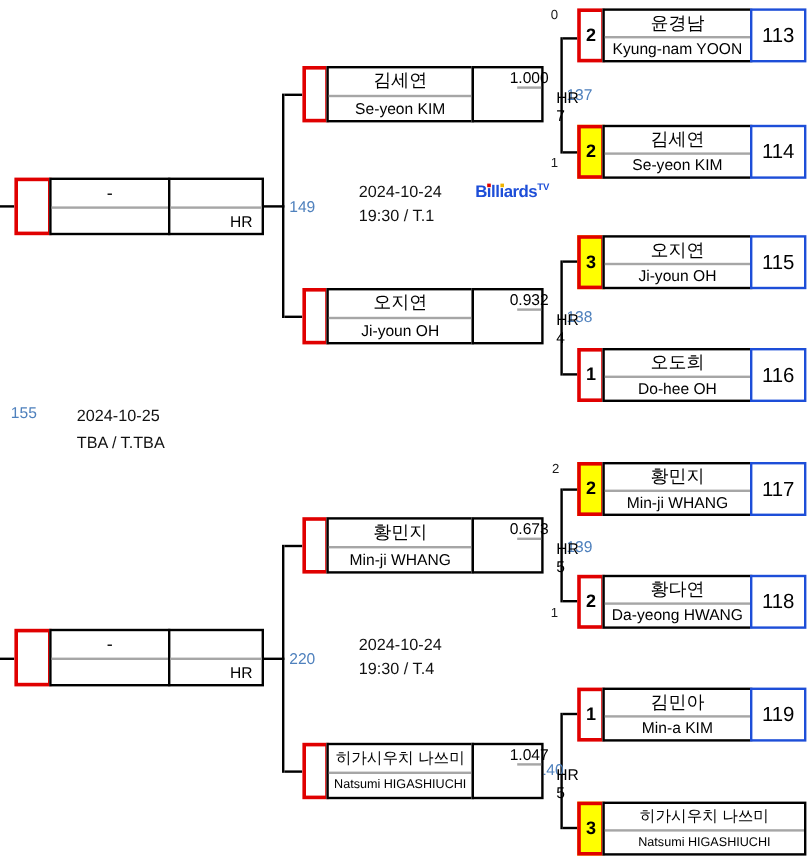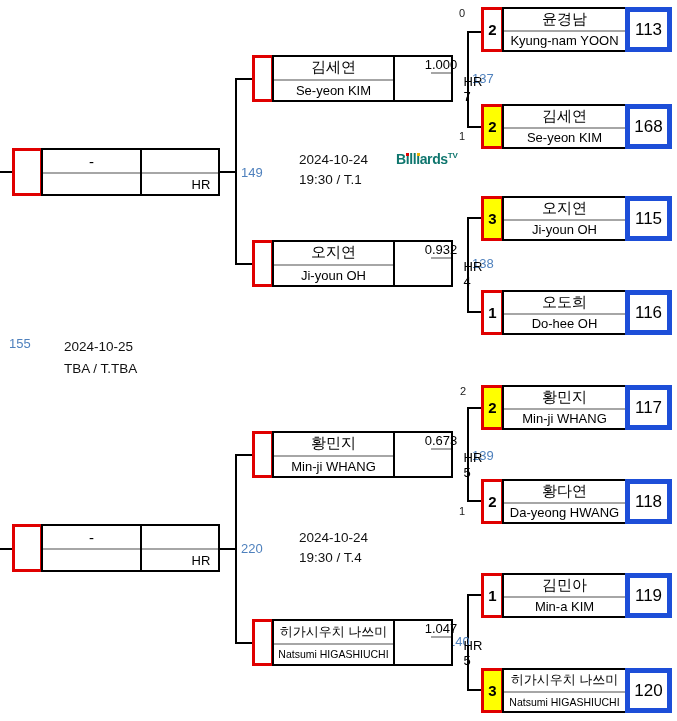"113" .numc { border: 5px solid #1d4ed8 -> 2px solid #1d4ed8 }
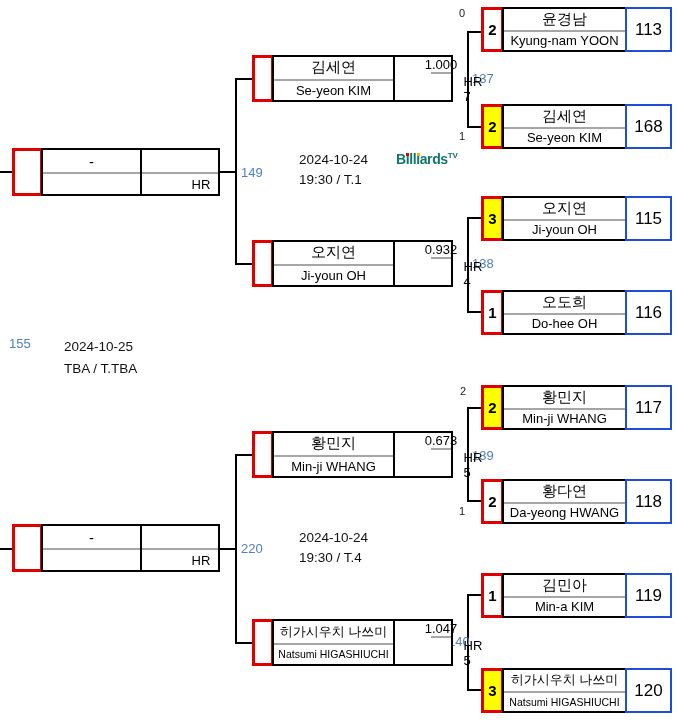"168" div.cell { text: 168 -> 114 }
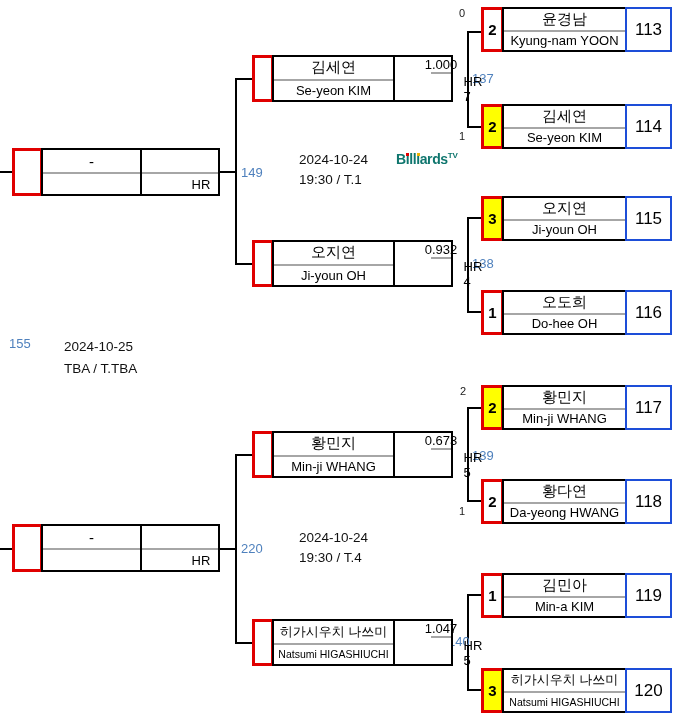"BıllıardsTV" .logo { color: #0f766e -> #1d4ed8 }
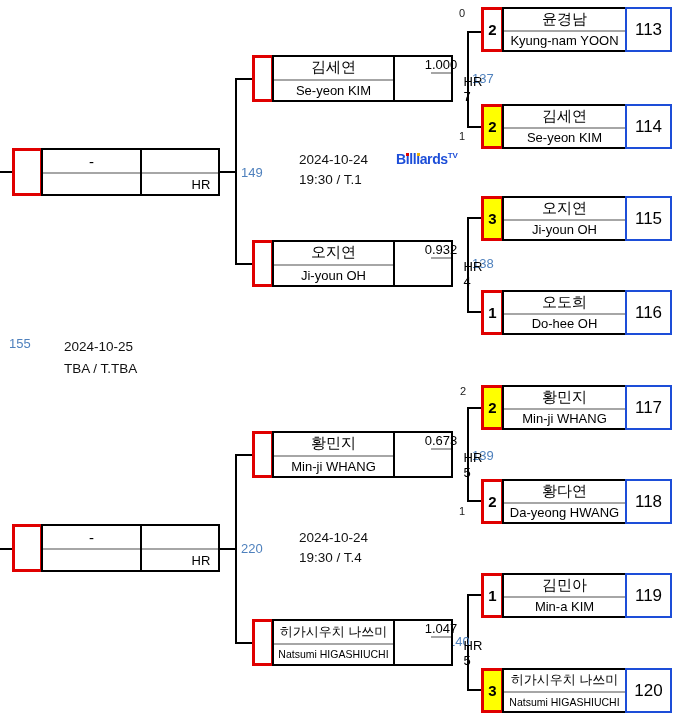"120" div.cell { html: <div>120</div> -> none }
